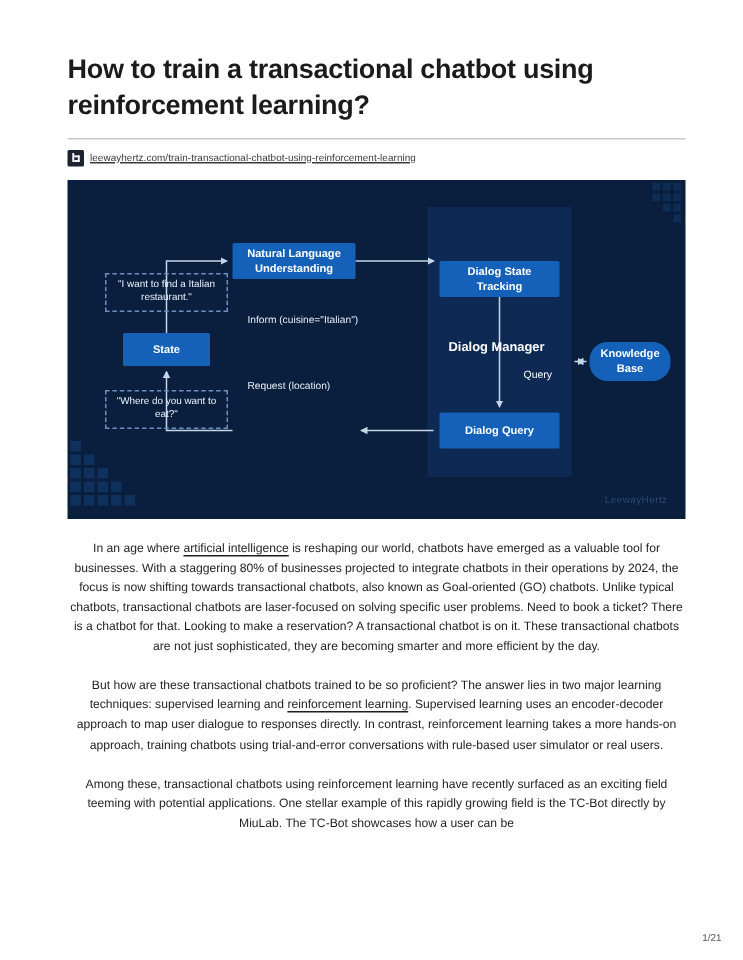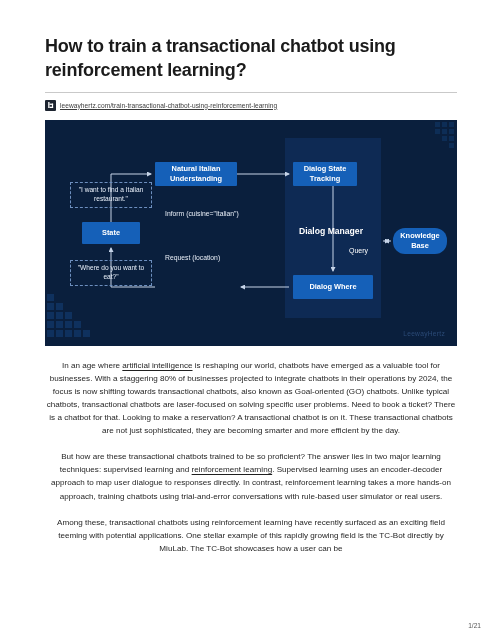"Natural Italian Understanding" div.node { text: Italian -> Language }
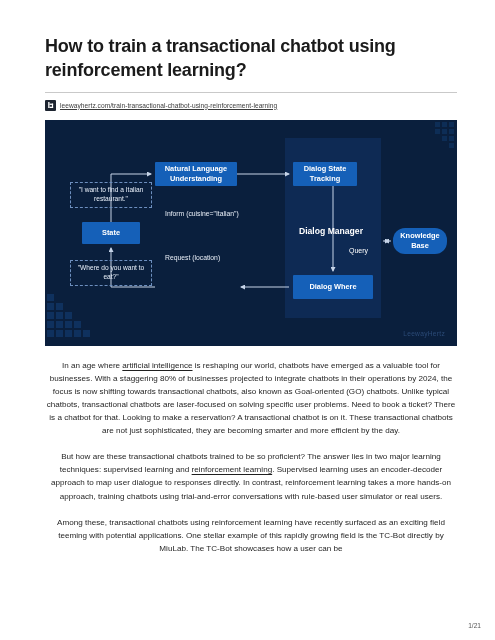"Dialog State Tracking" .node-dst { top: 42px -> 54px; width: 64px -> 80px }
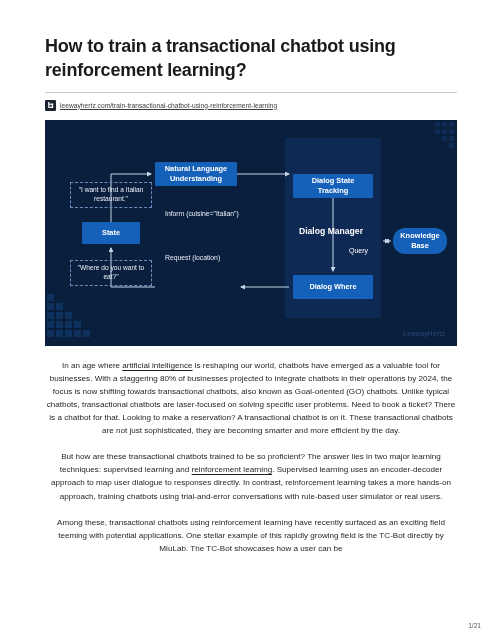"Dialog Where" div.node { text: Where -> Query }
